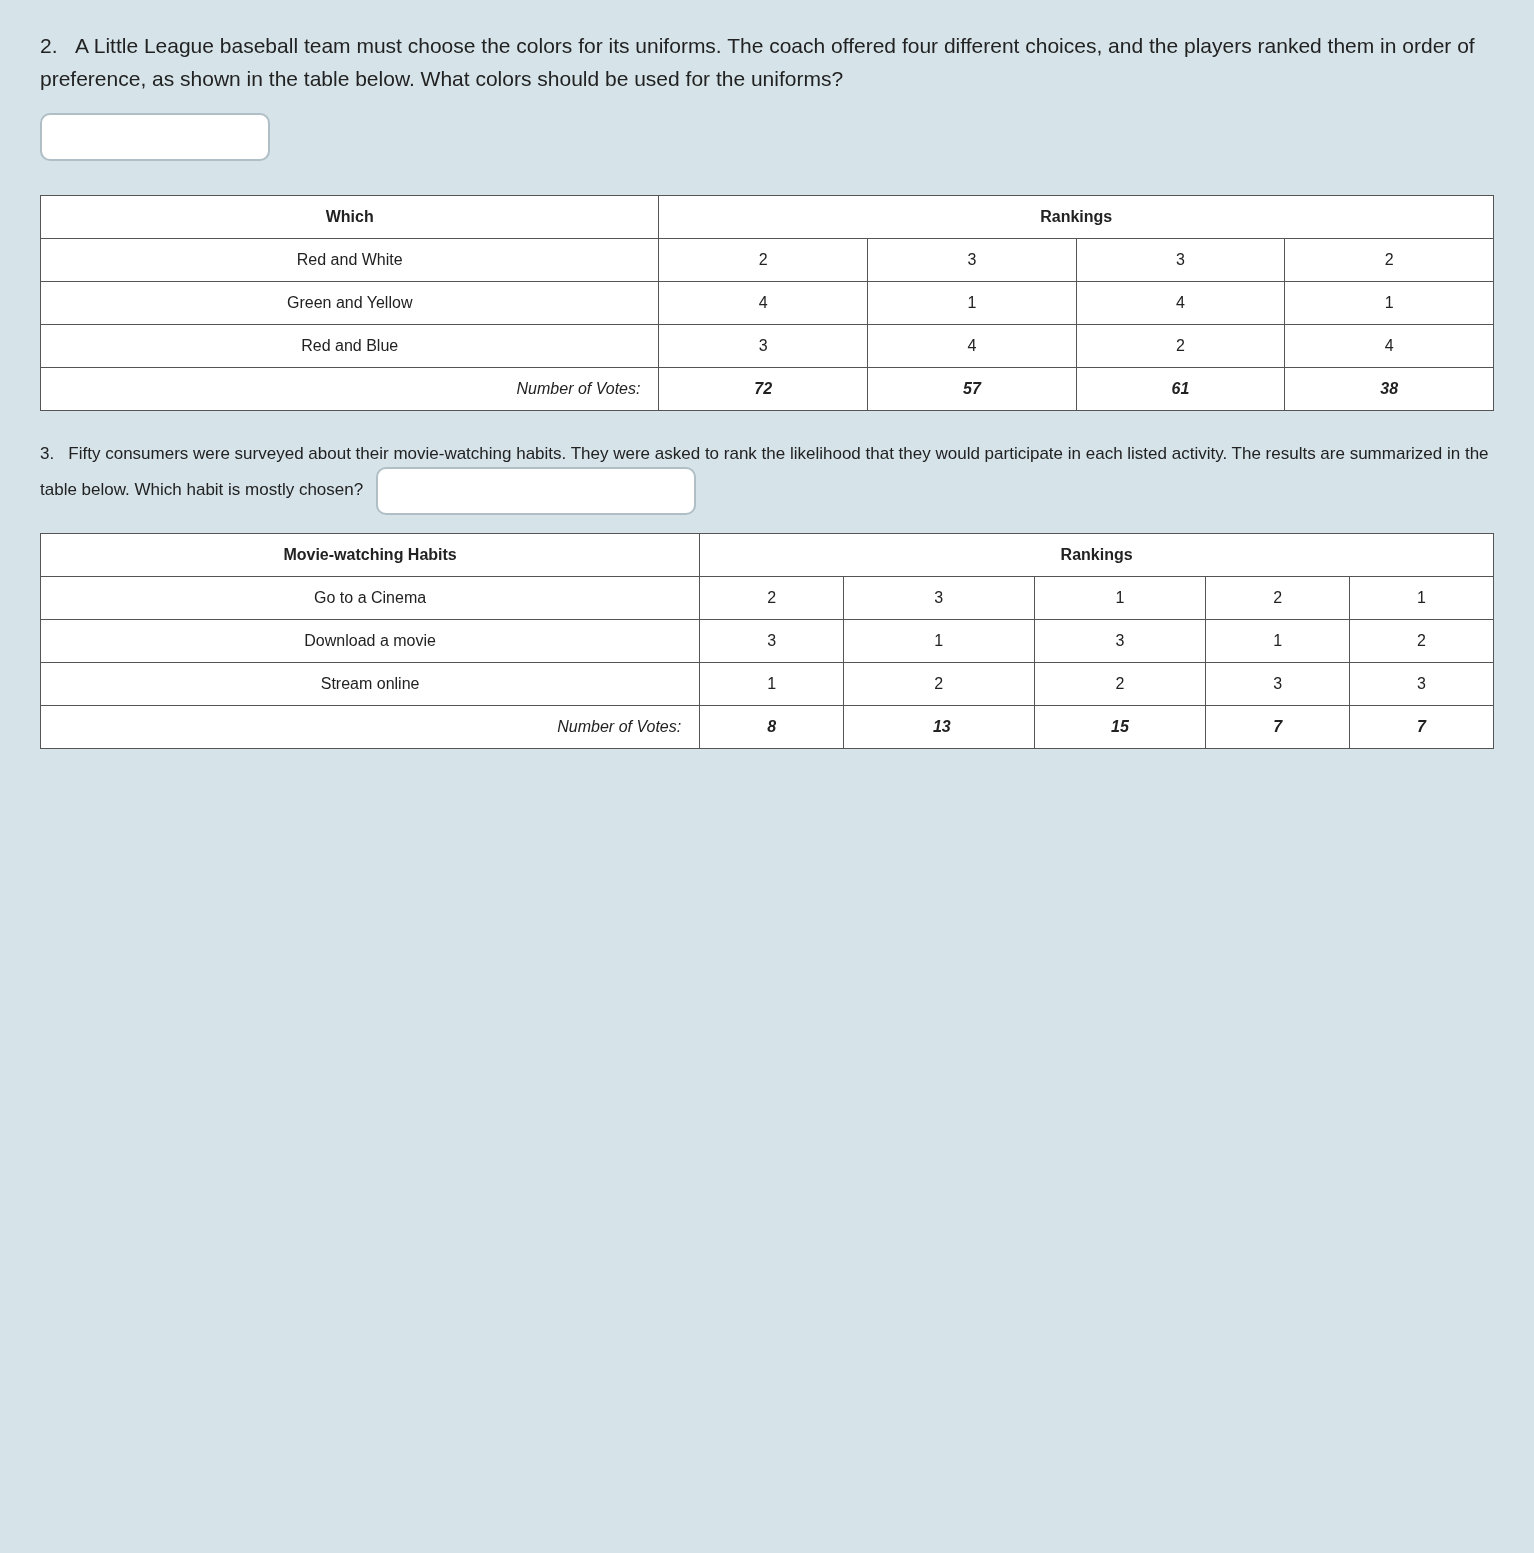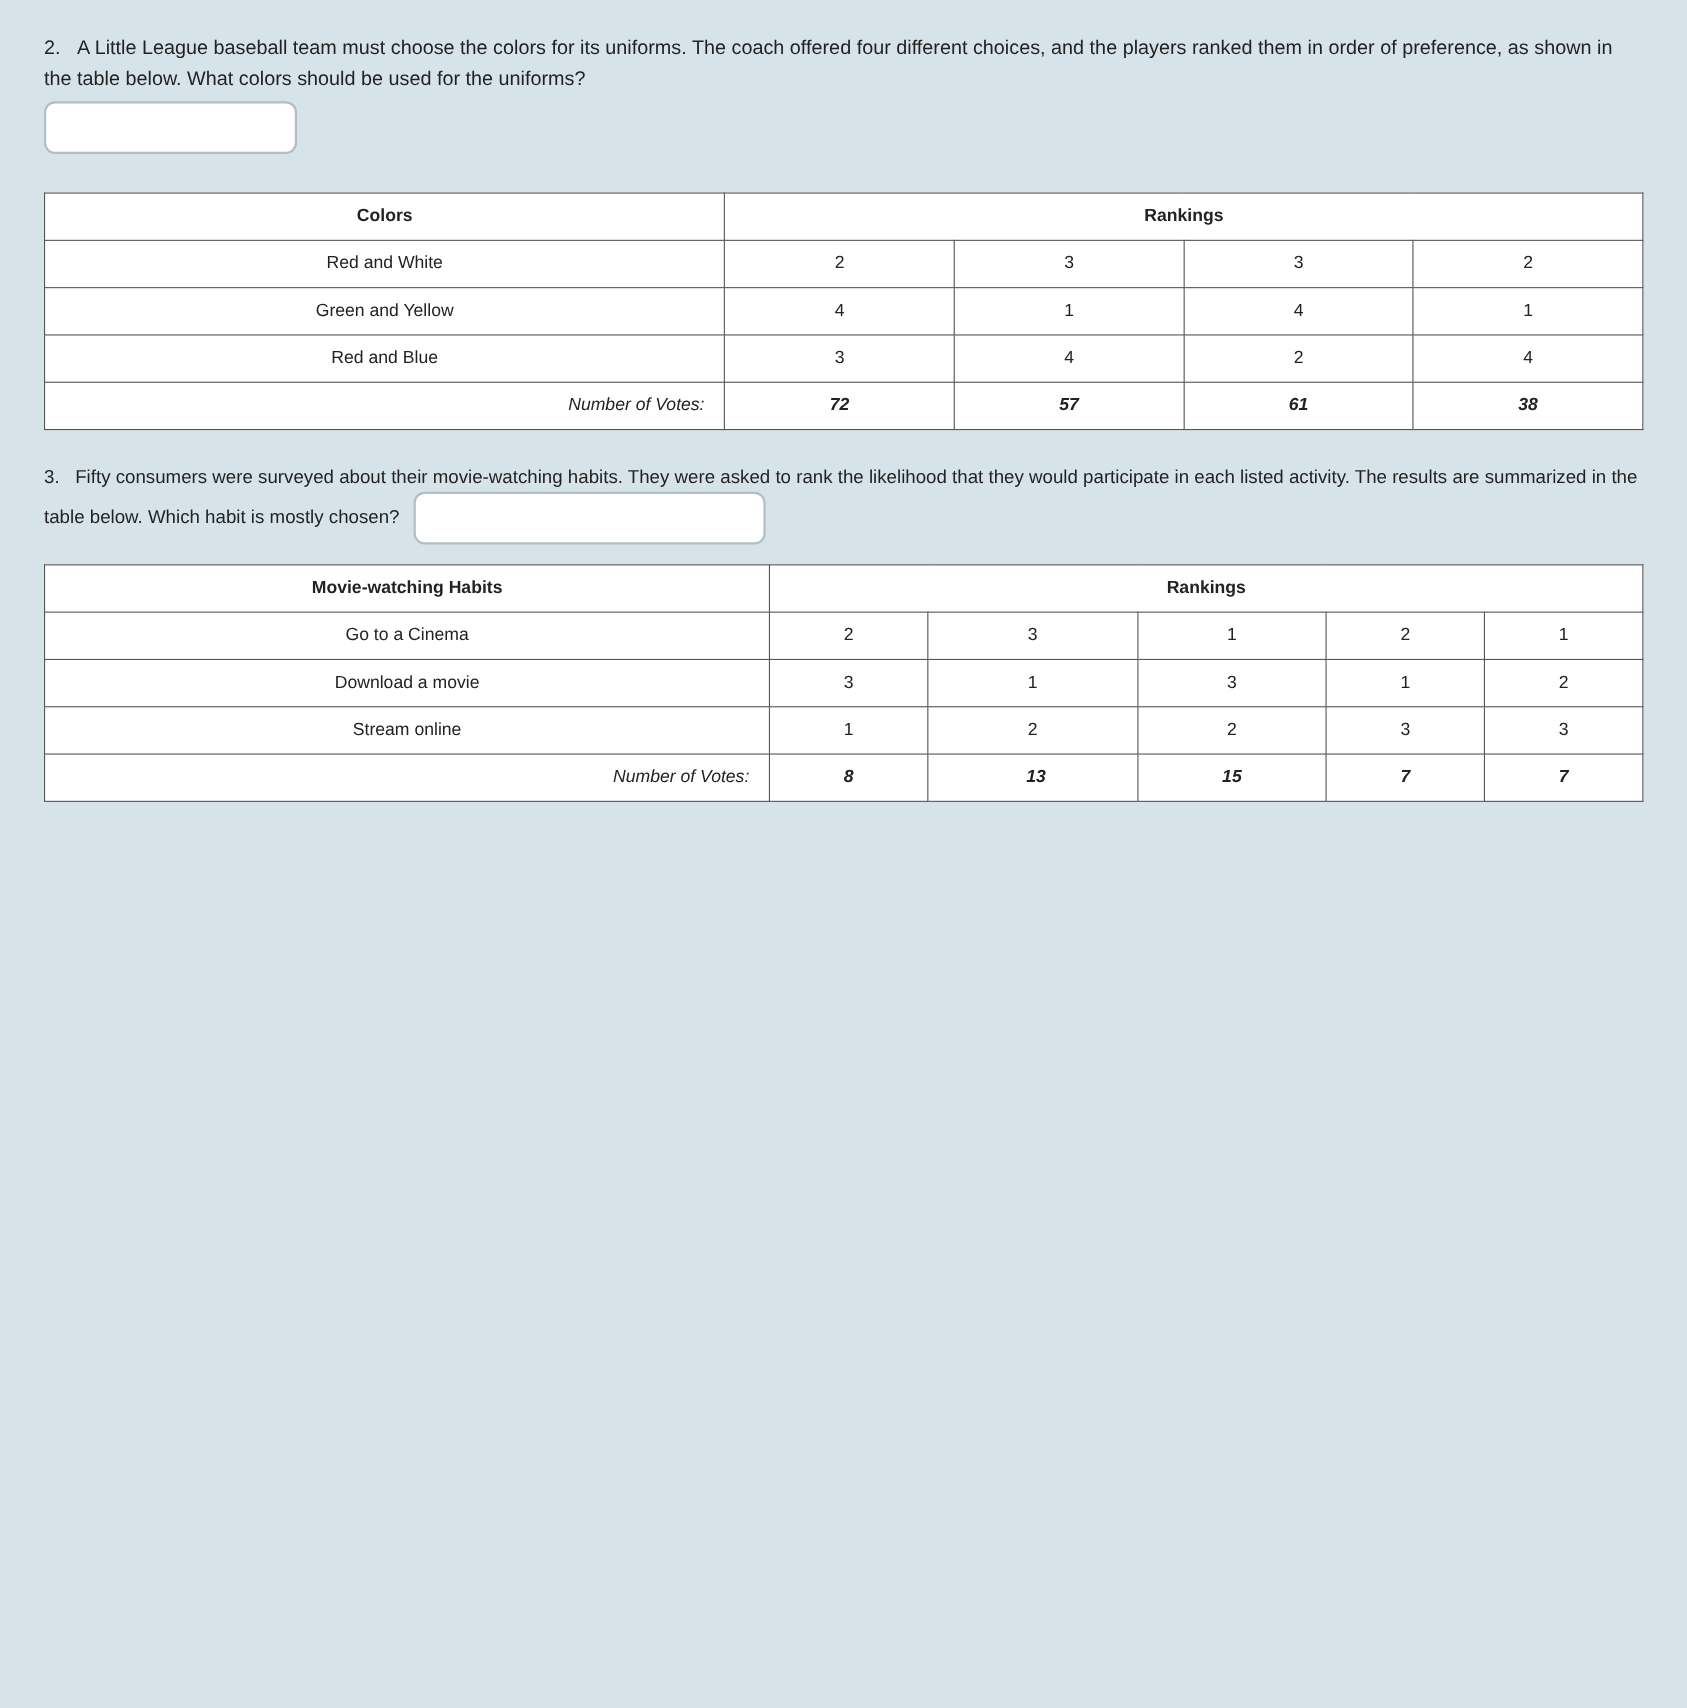"2. A Little League baseball" .question-text { font-size: 18px -> 21px; margin-bottom: 6px -> 18px }
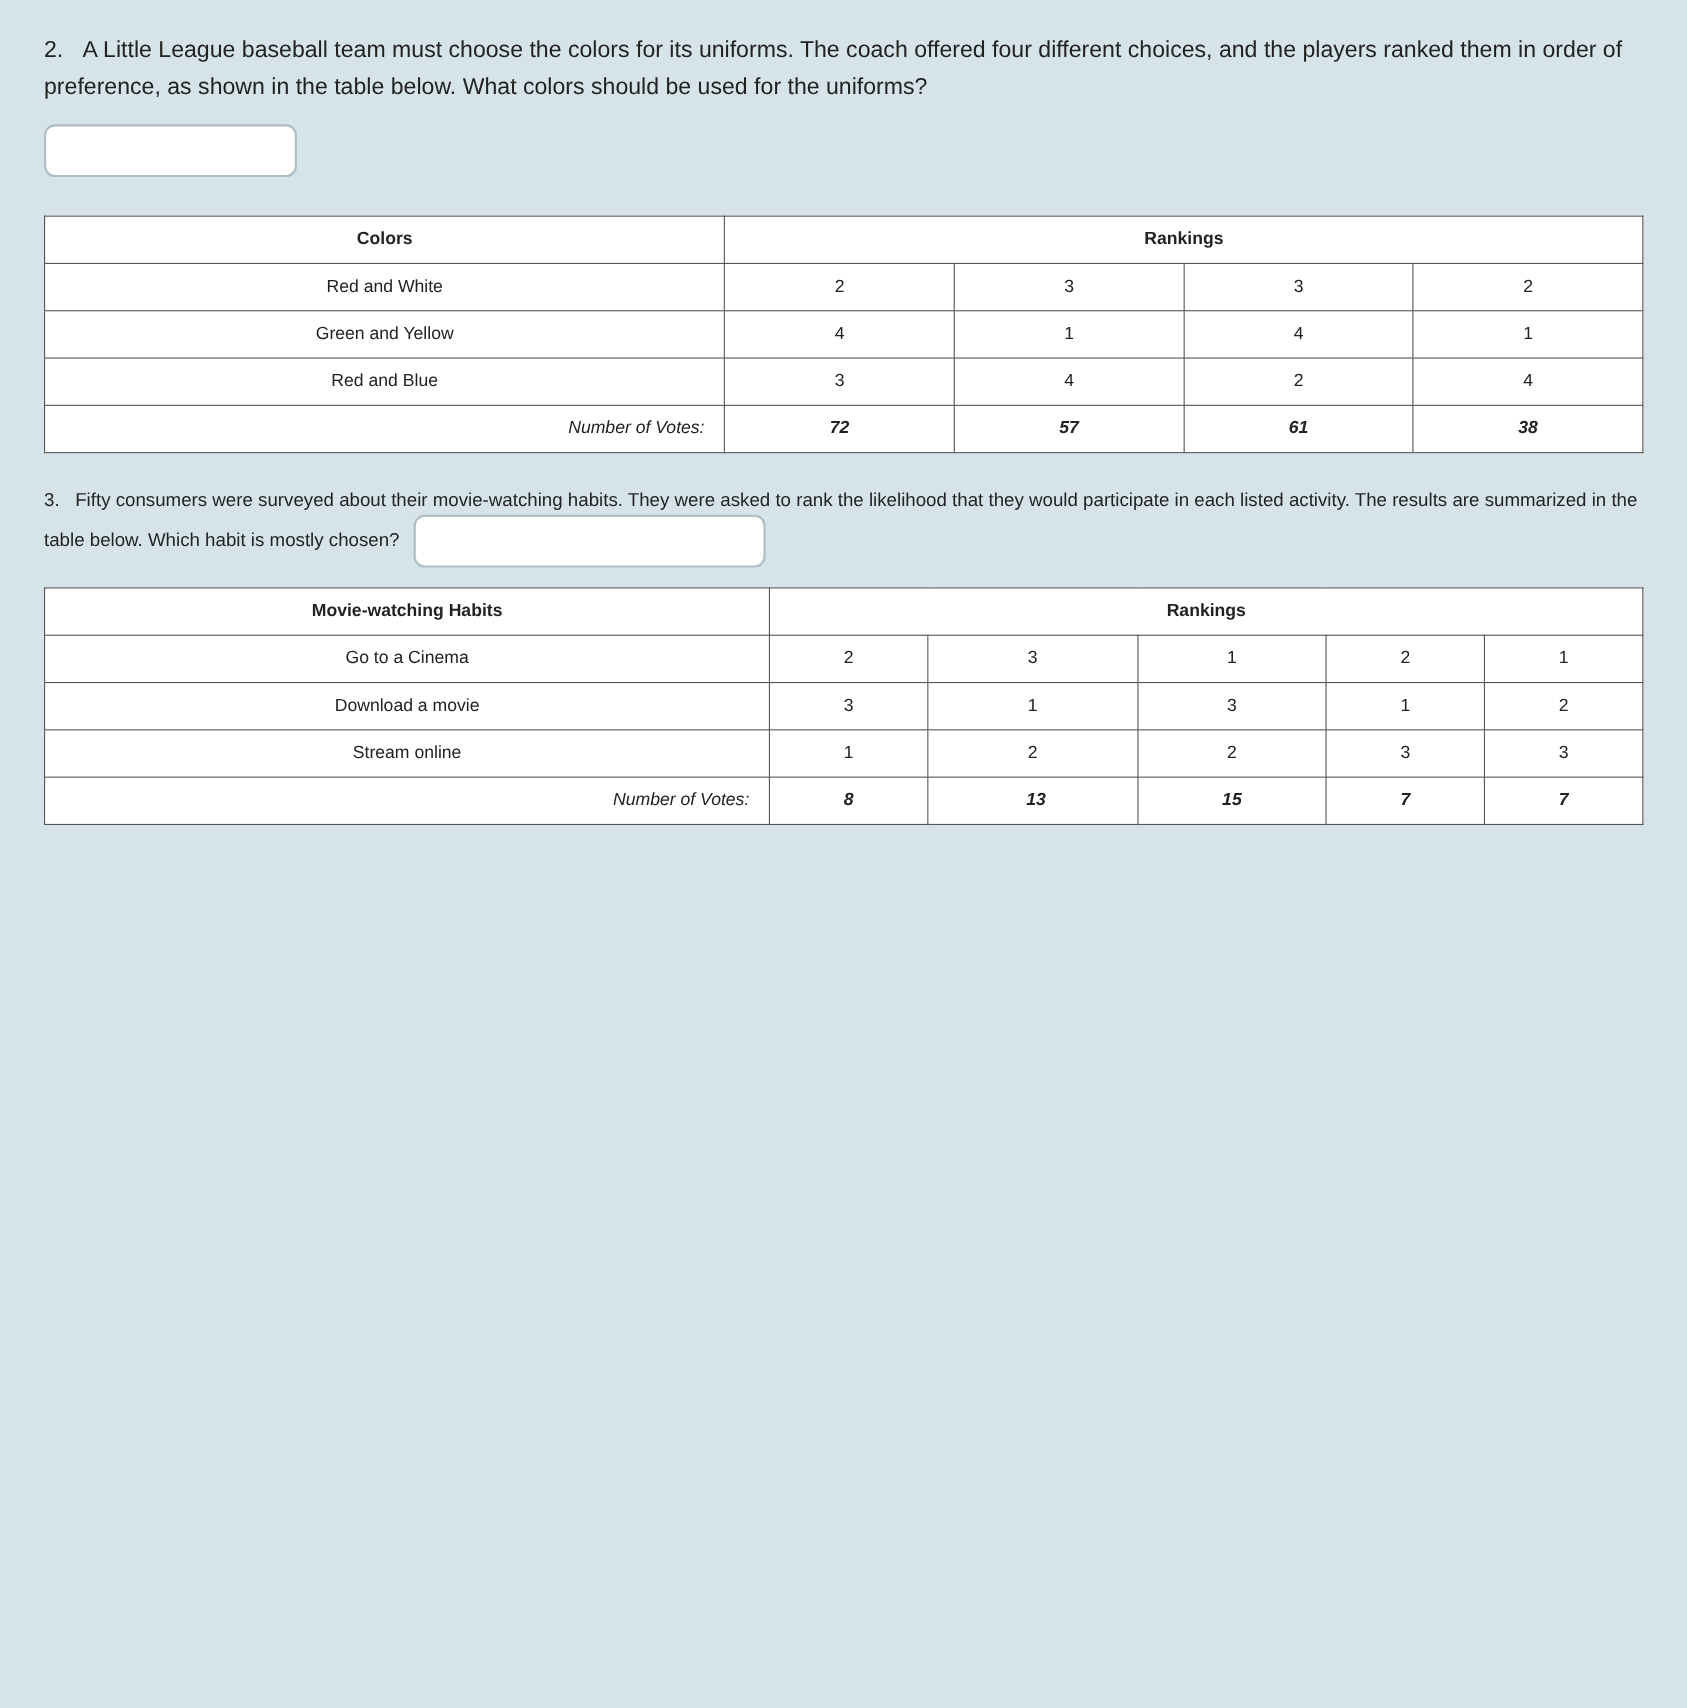"Colors" th.col-label { text: Colors -> Which }
